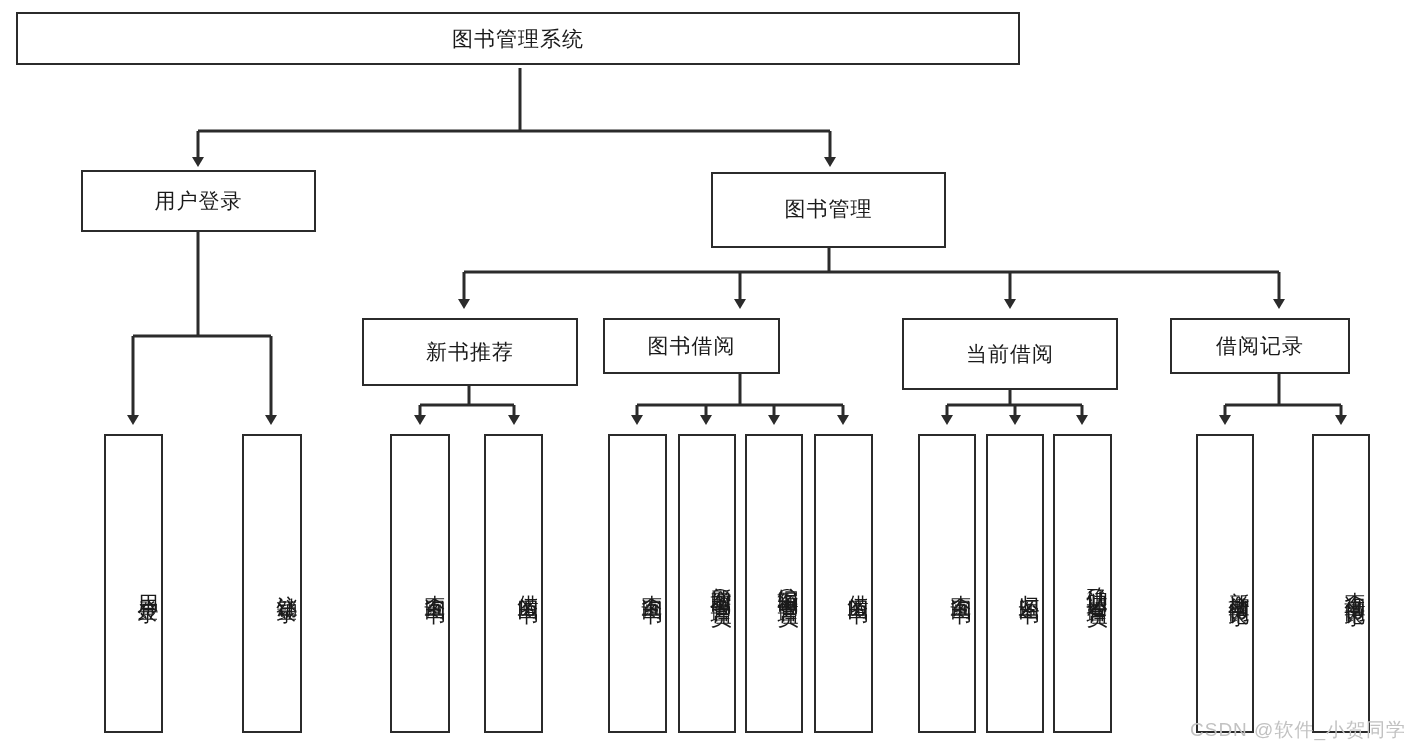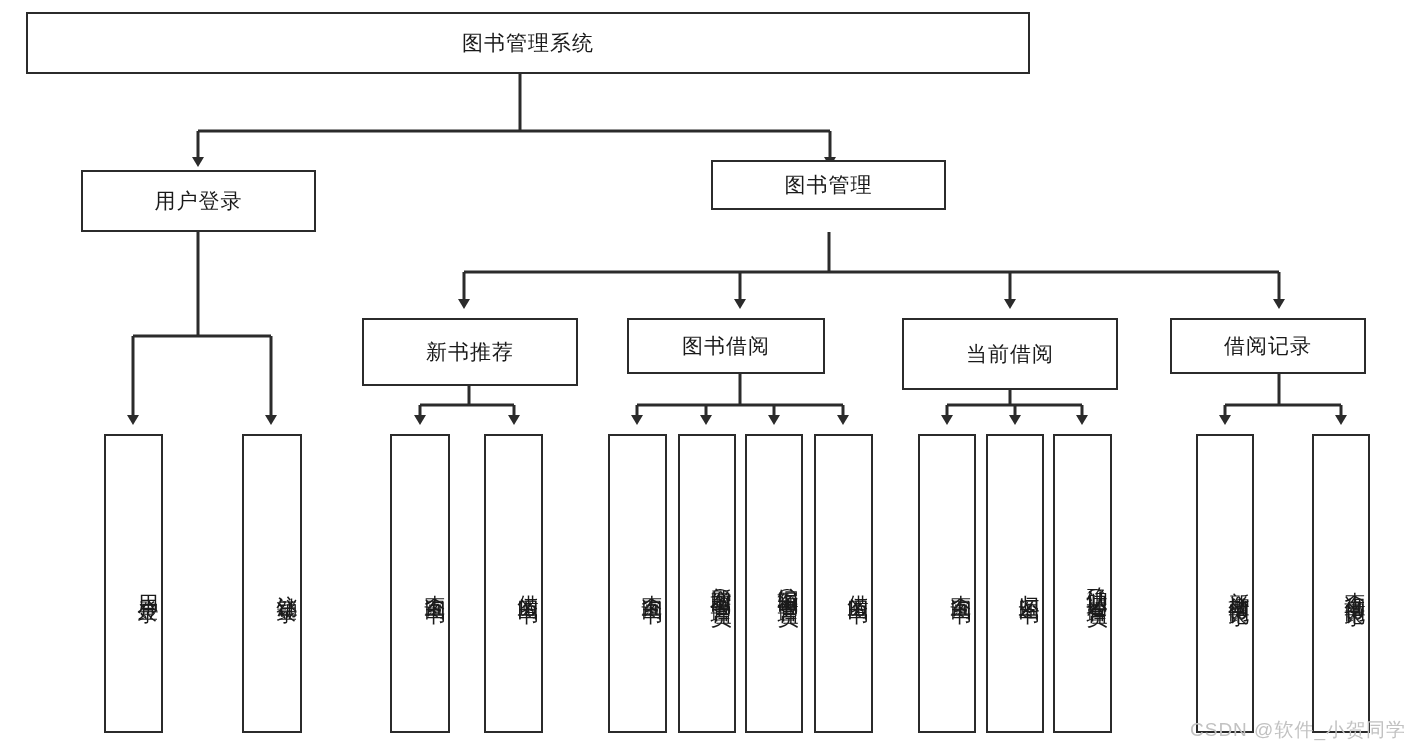"图书管理系统" div.node { height: 62px -> 53px; left: 26px -> 16px }
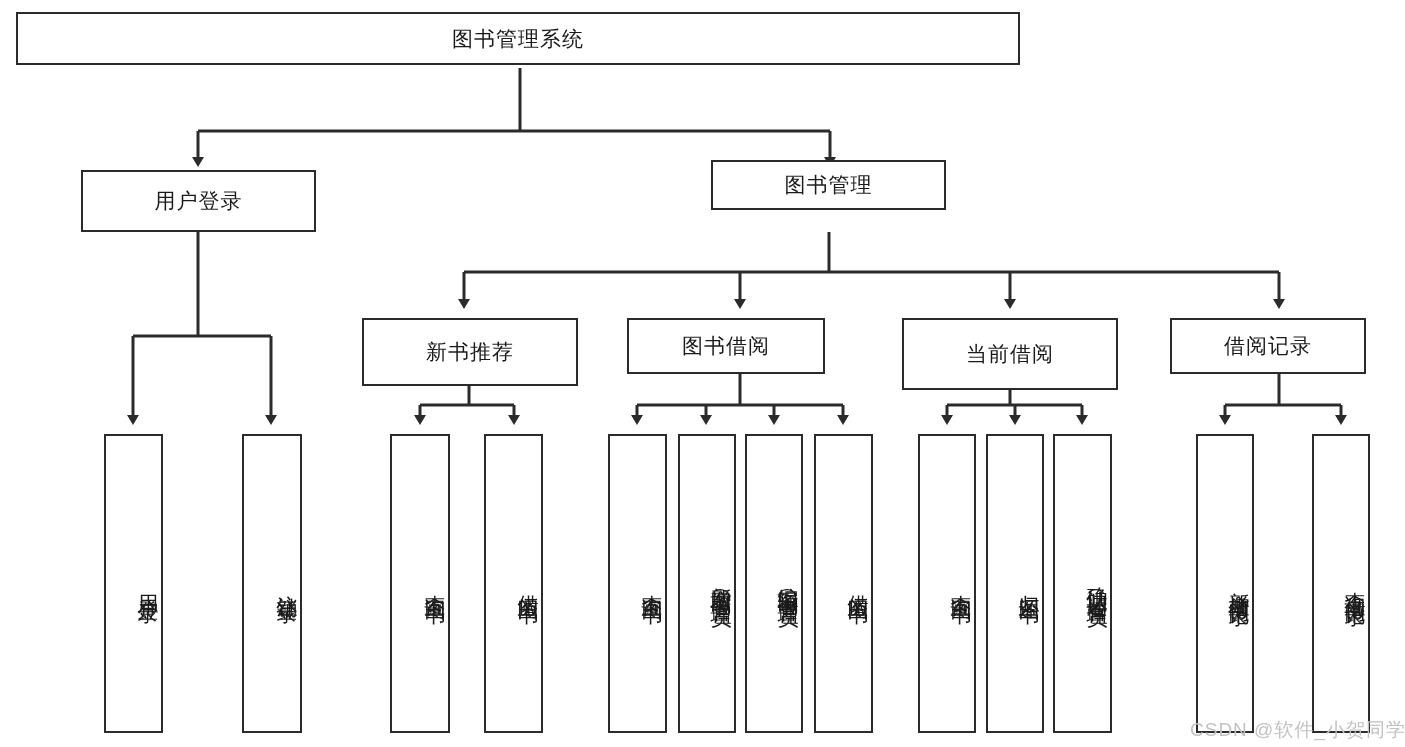"图书管理" div.node { font-family: none -> Liberation Serif, serif; height: 50px -> 76px; top: 160px -> 172px }
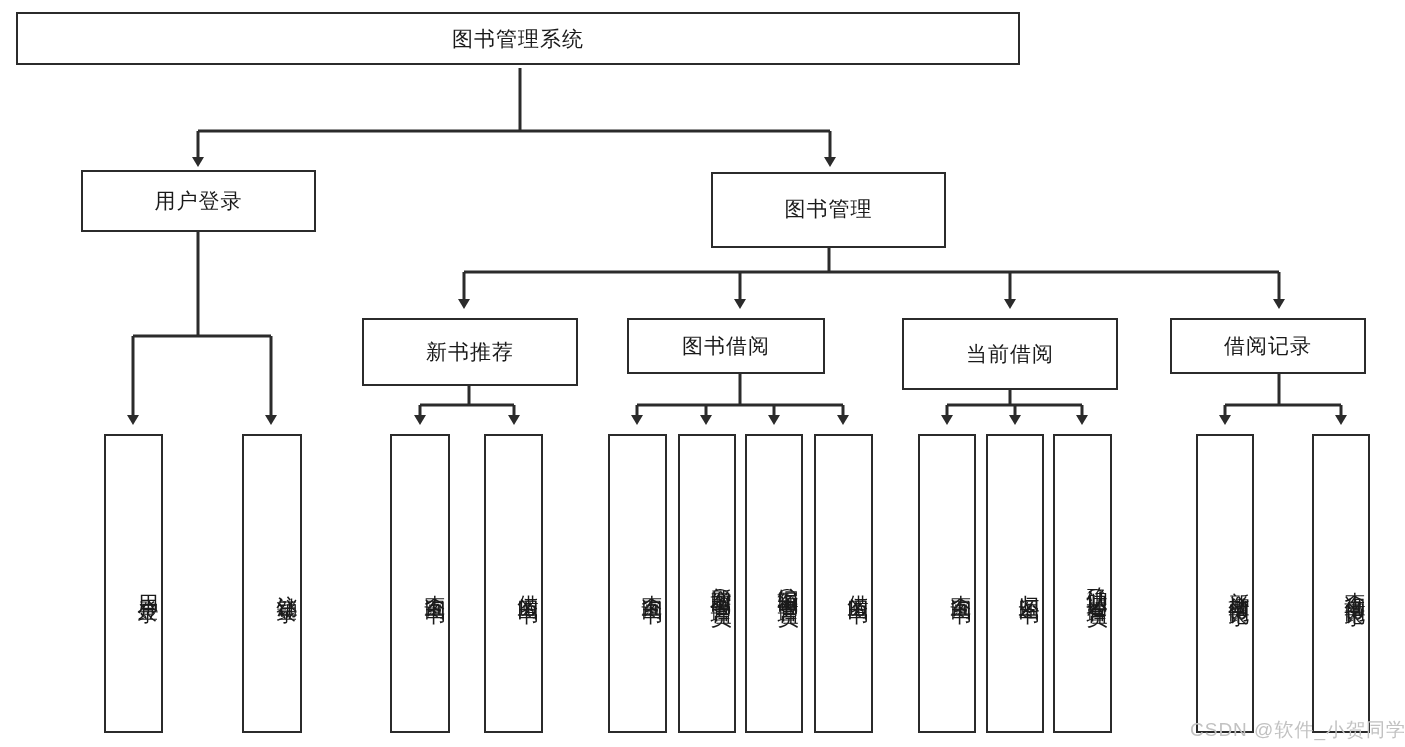"图书借阅" div.node { left: 627px -> 603px; width: 198px -> 177px }
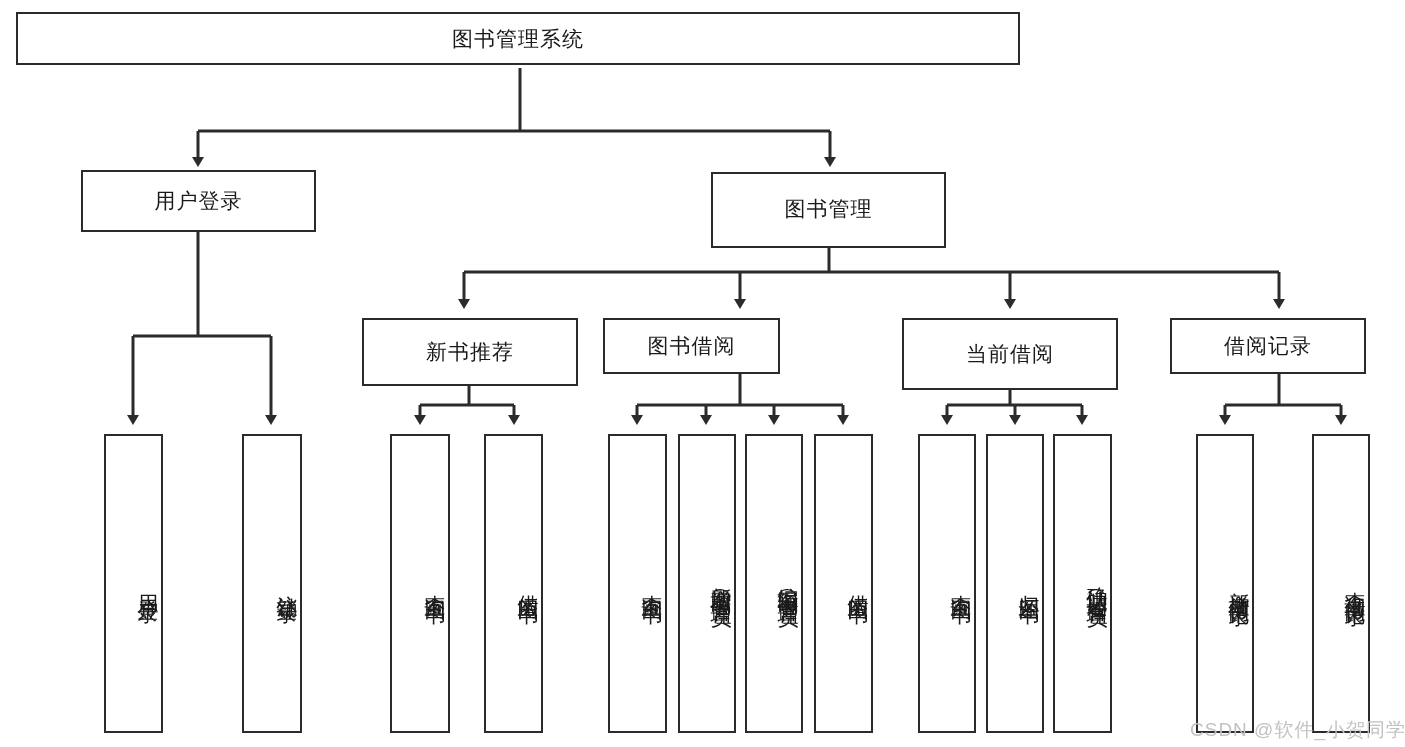"借阅记录" div.node { width: 196px -> 180px }
